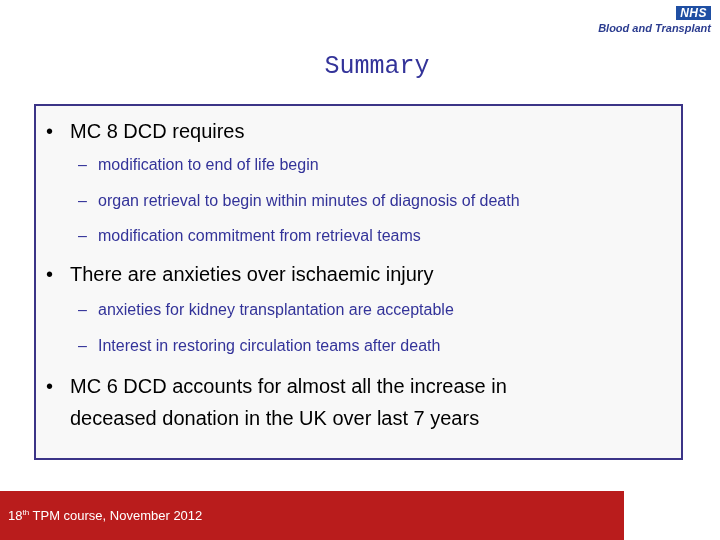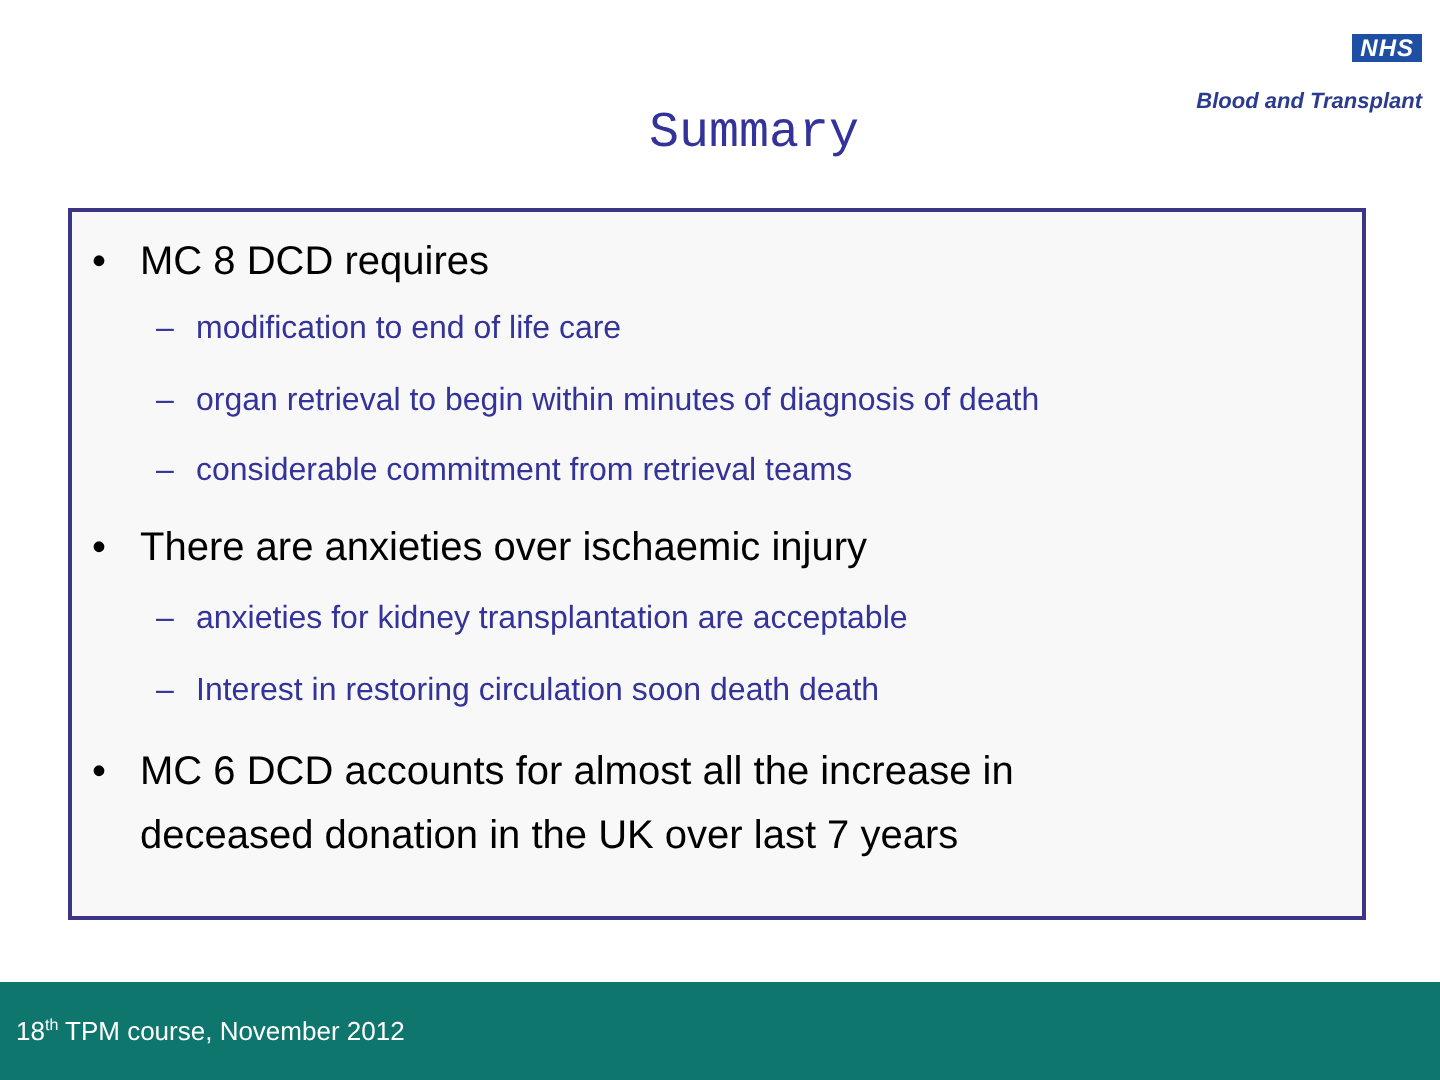"NHS" .logo { top: 15px -> 3px }
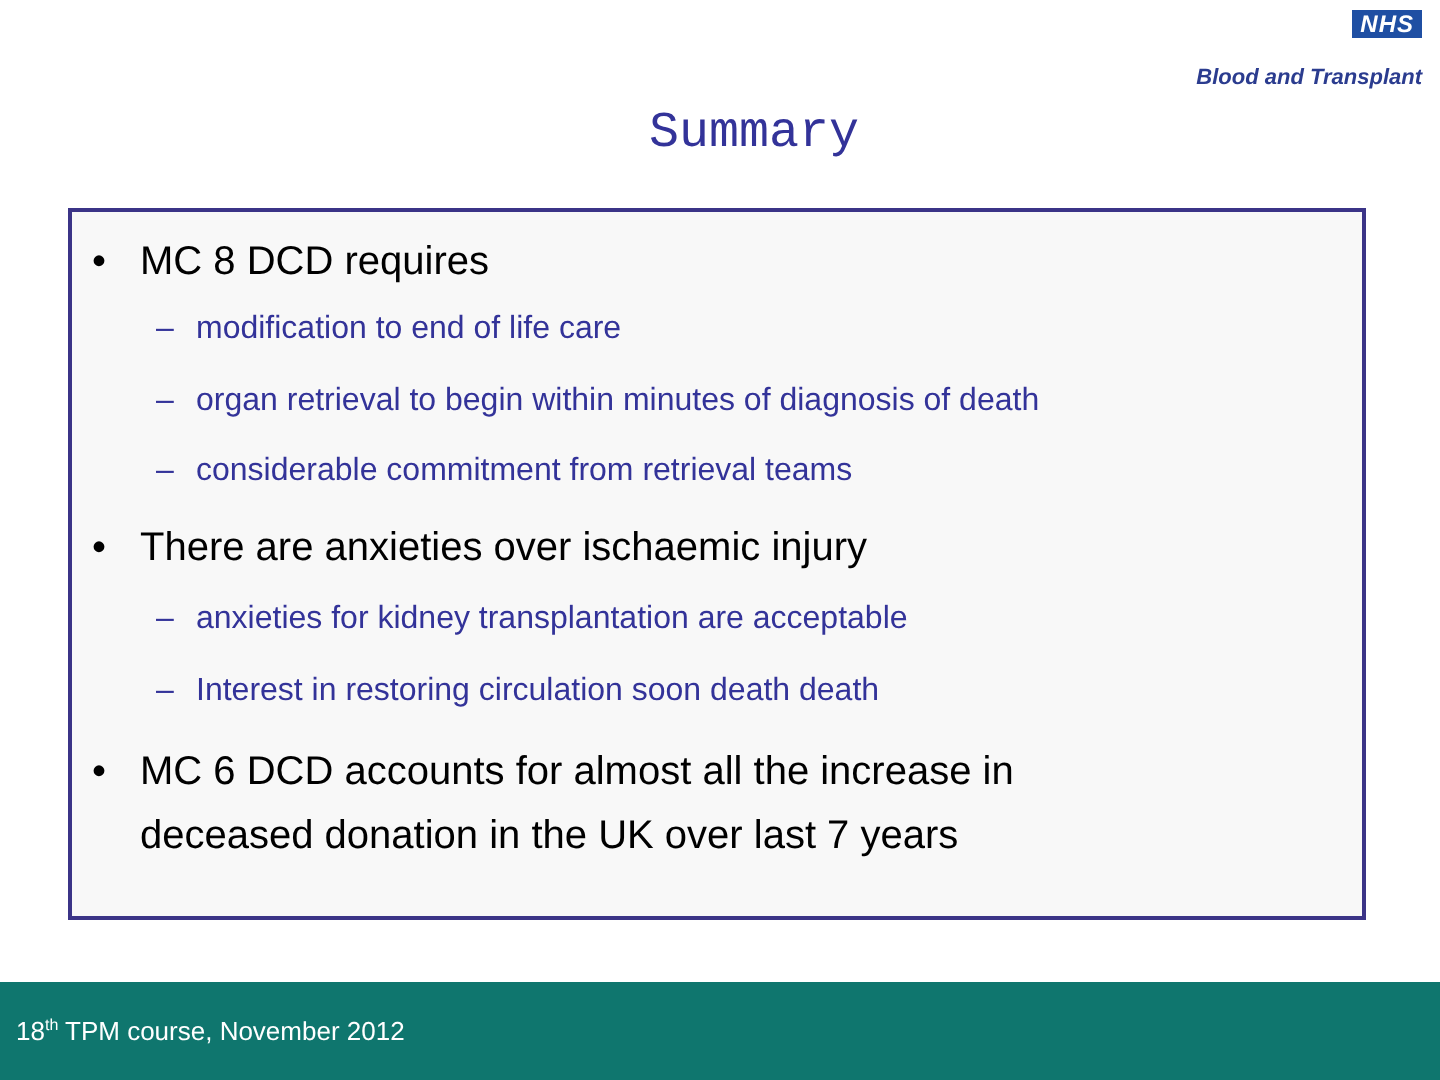"Blood and Transplant" .logo-text { margin-top: 12px -> 1px }
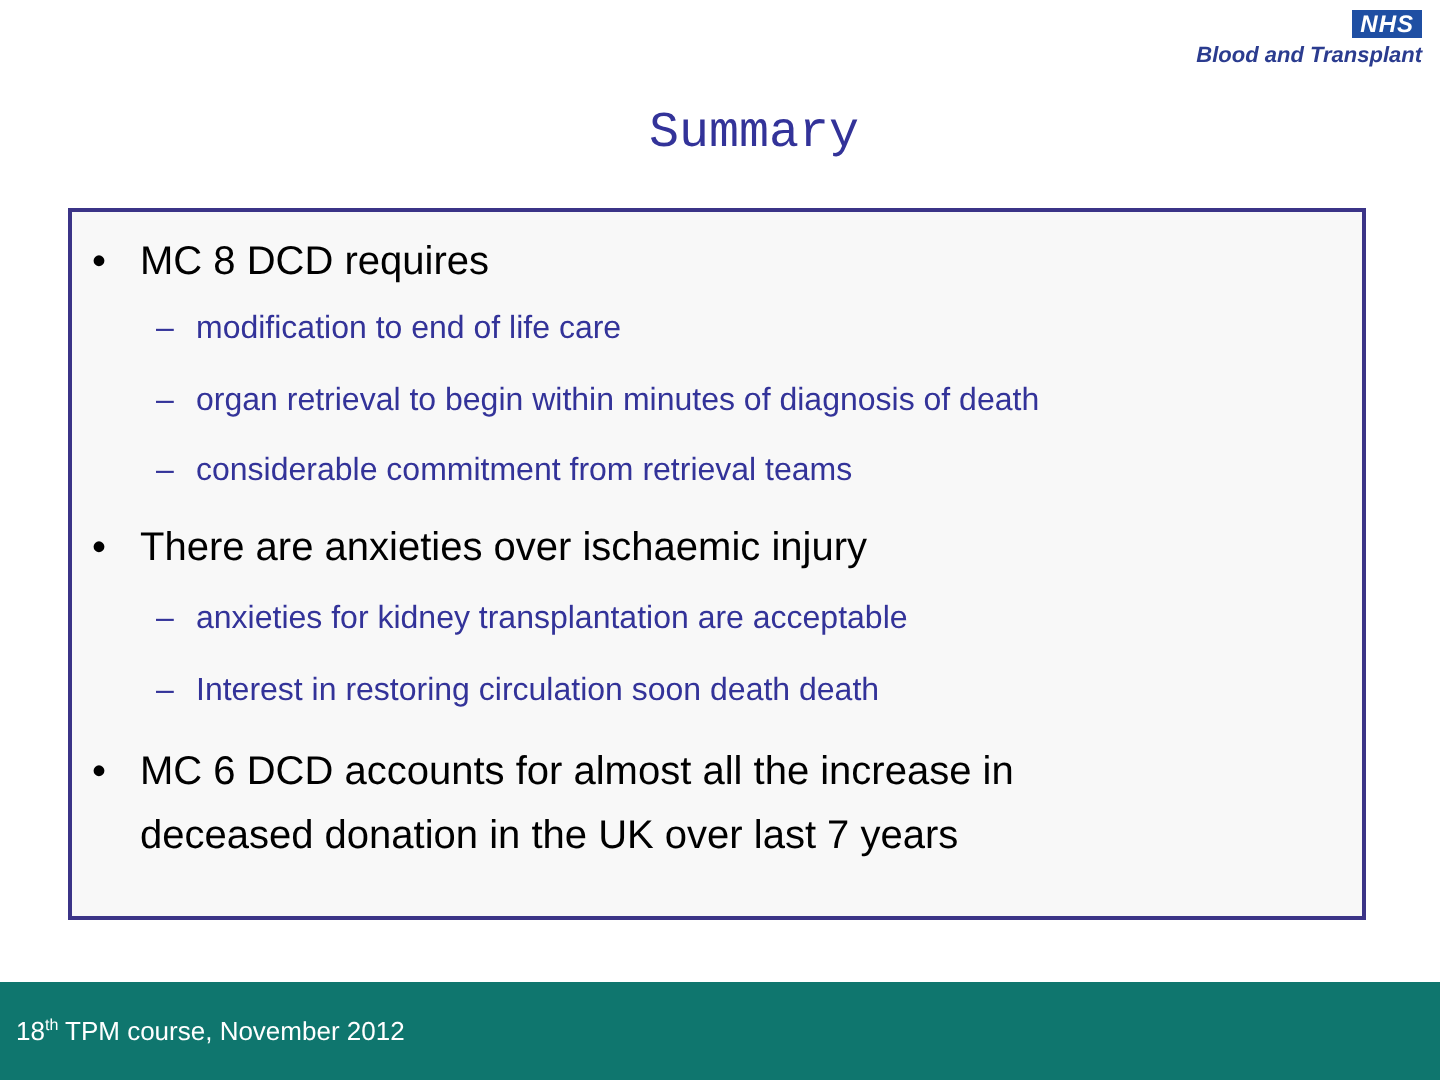"modification to end of life" span.txt { text: care -> begin }
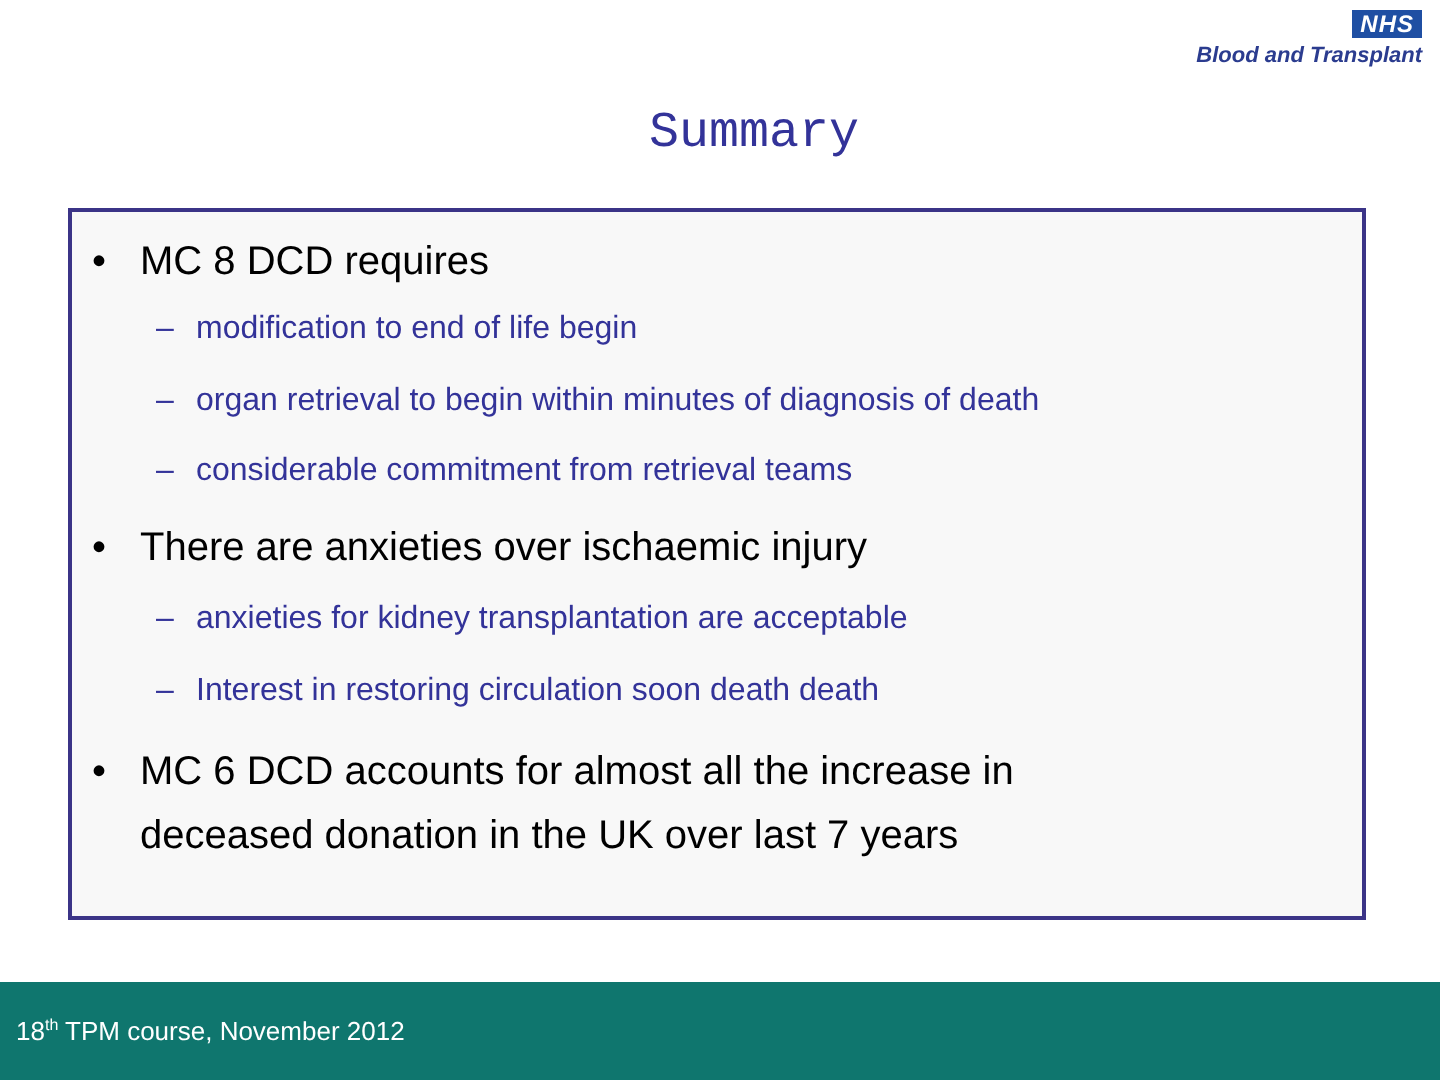"considerable commitment from retrieval" span.txt { text: considerable -> modification }
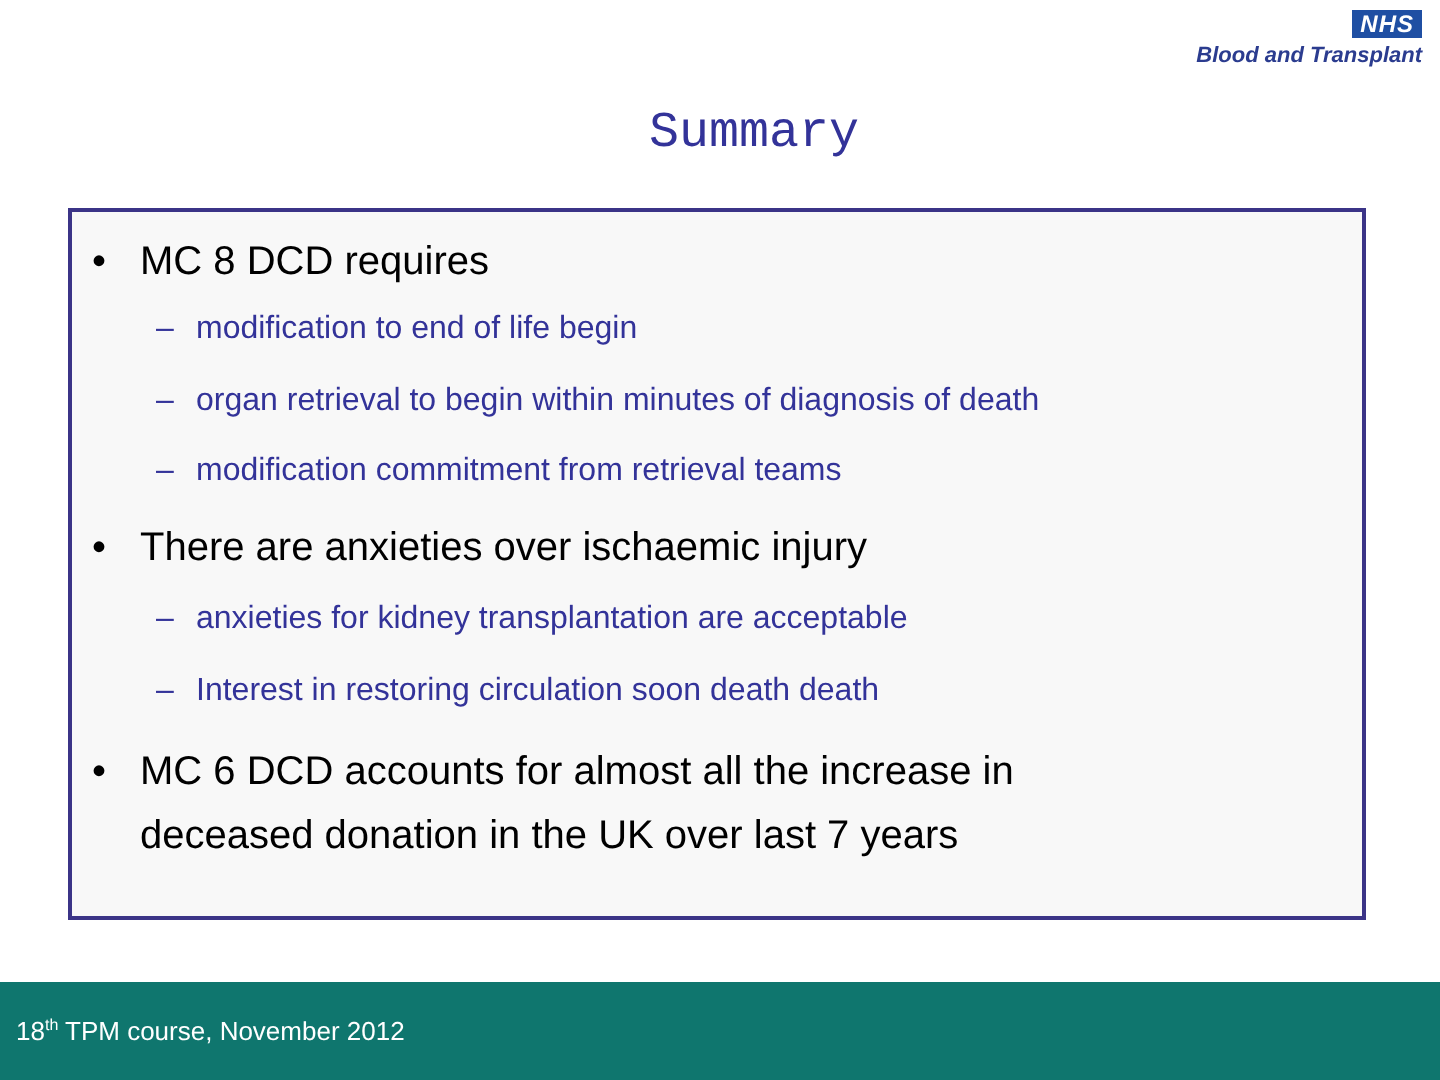"Interest in restoring circulation soon" span.txt { text: soon death -> teams after }
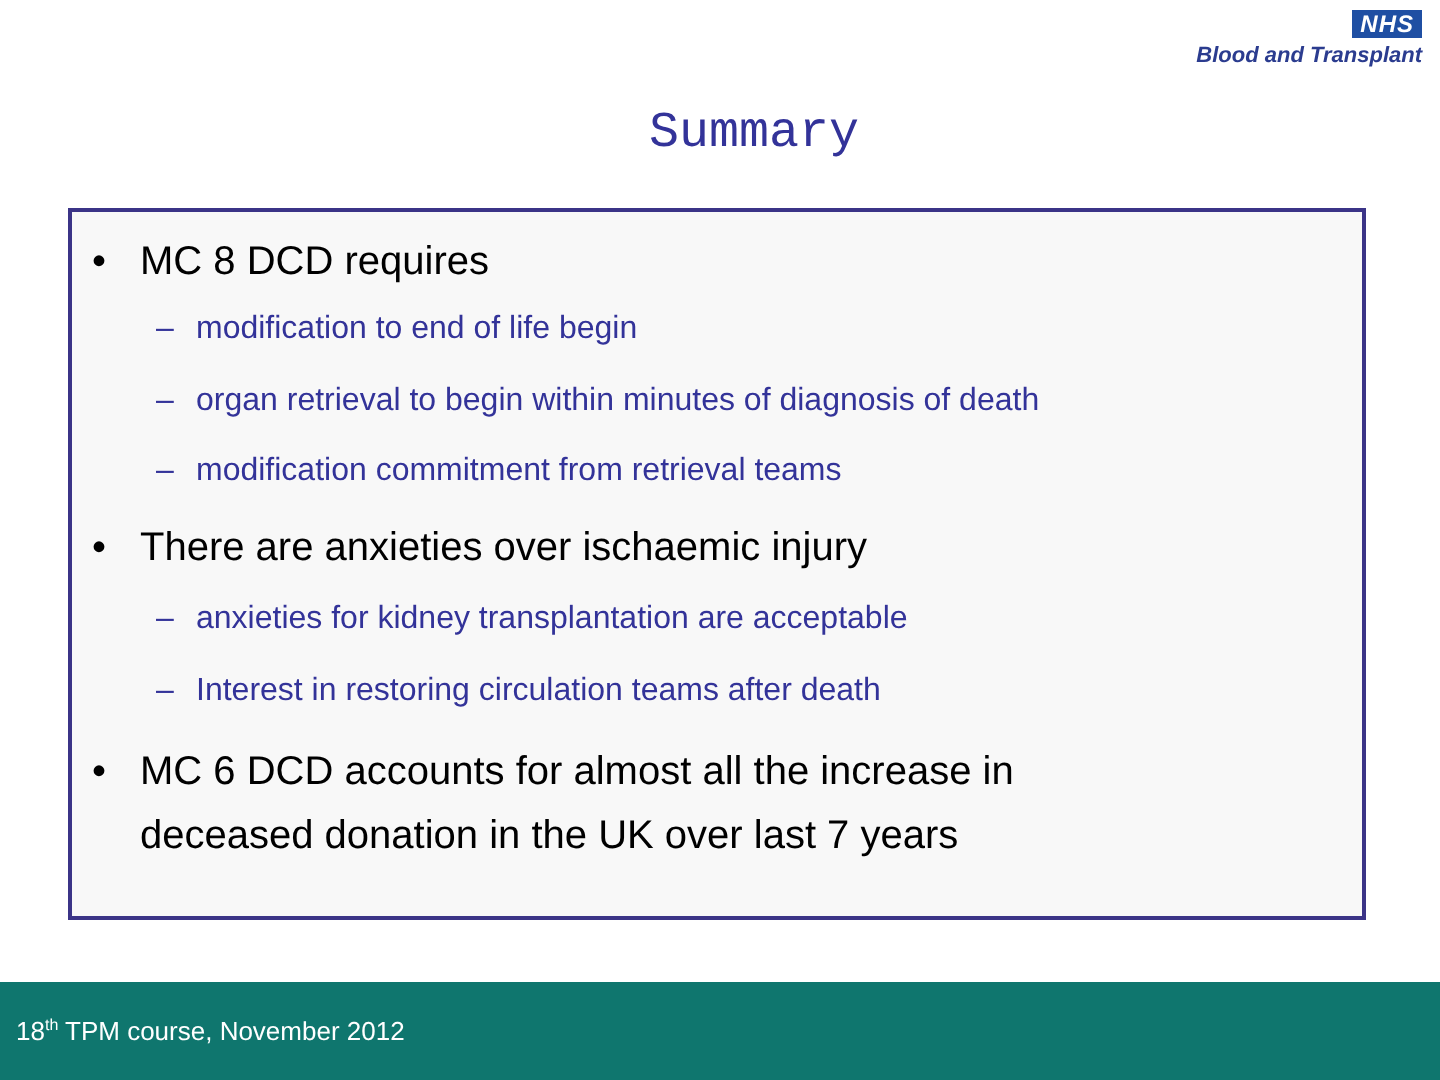"18th TPM course, November 2012" .footer { background: #0f766e -> #b91c1c; width: 720px -> 624px }
